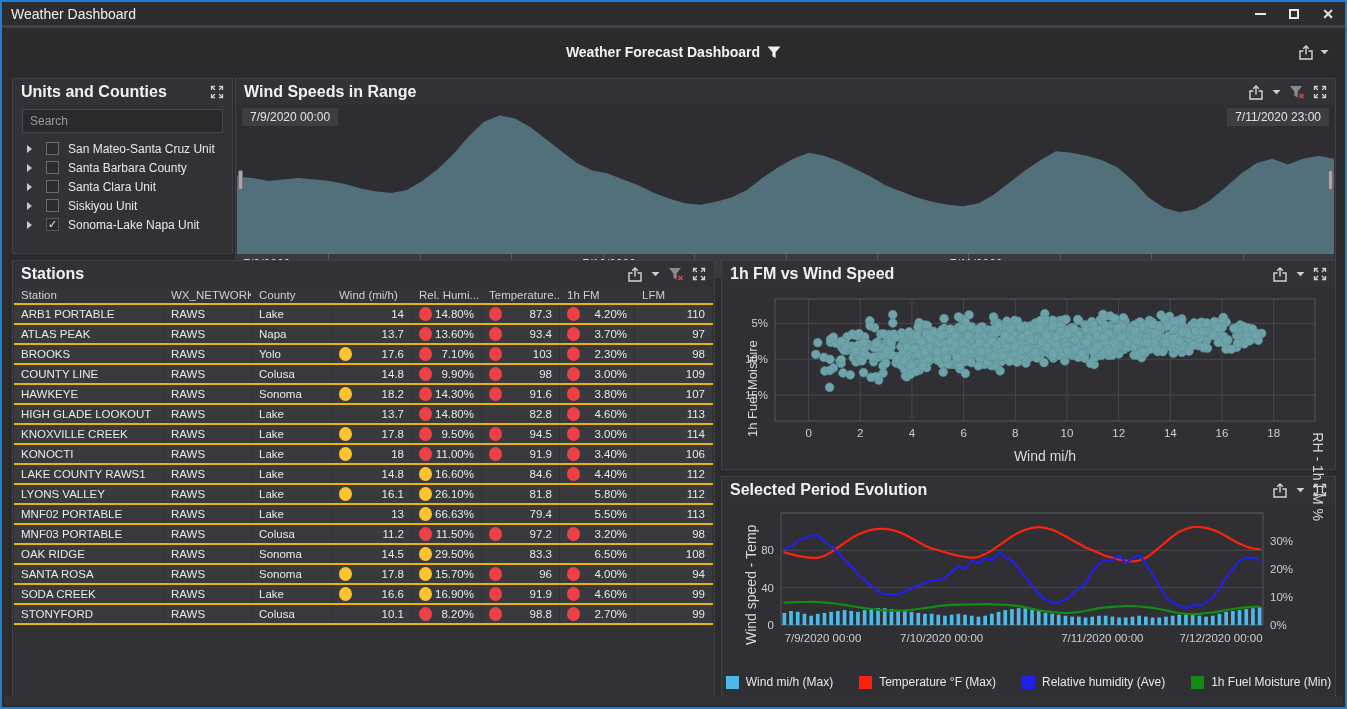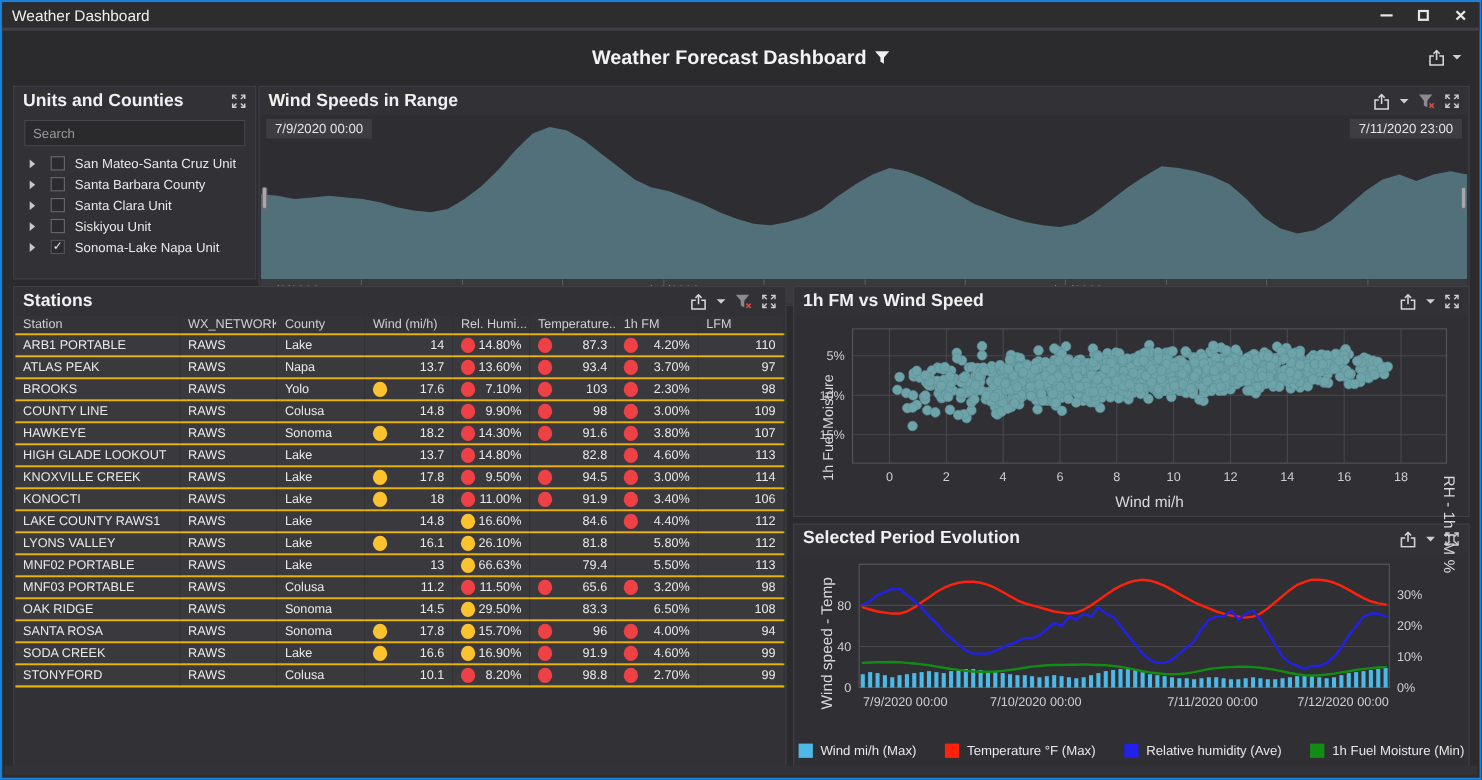"Weather Forecast Dashboard" .topbar .dash-title { font-size: 18px -> 14px }
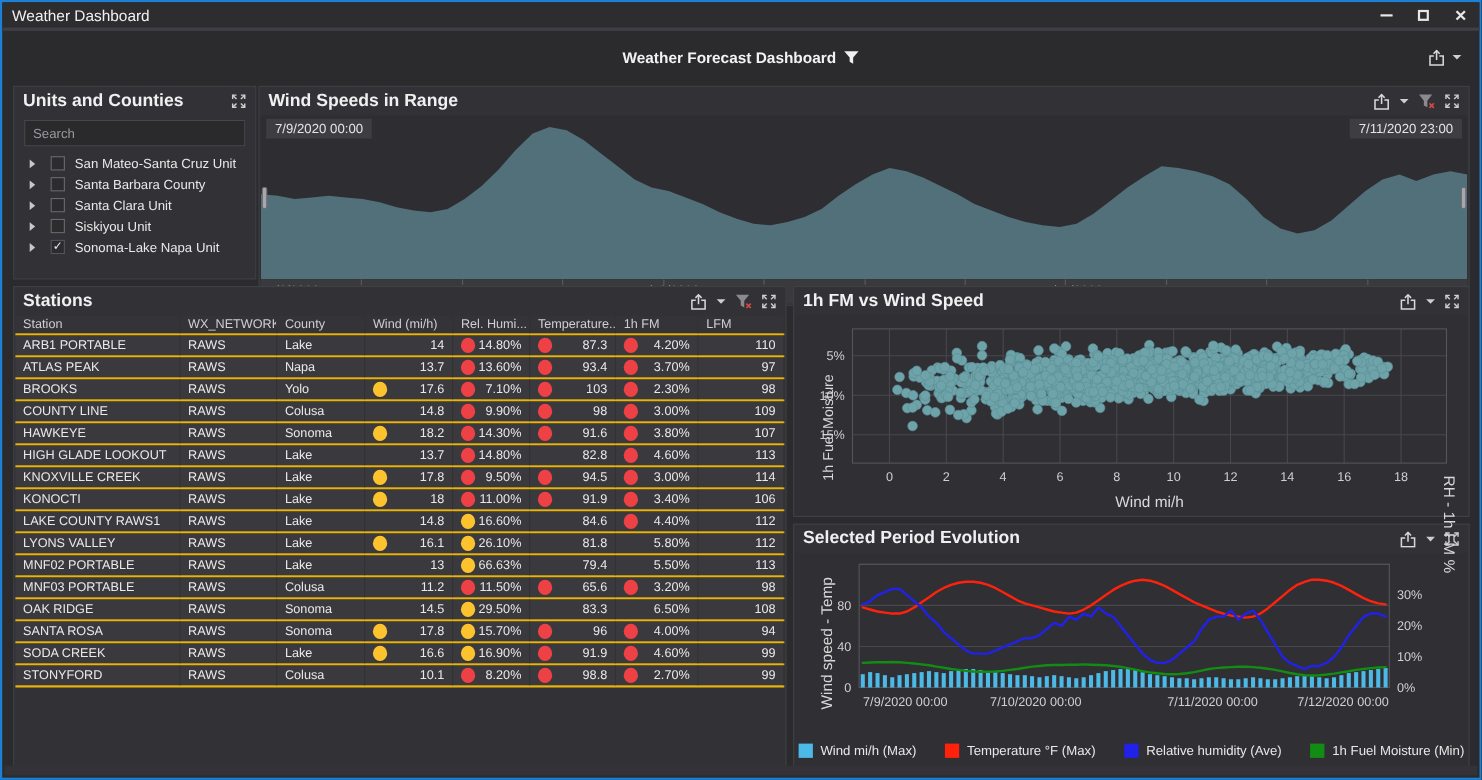"65.6" span.val { text: 65.6 -> 97.2 }
